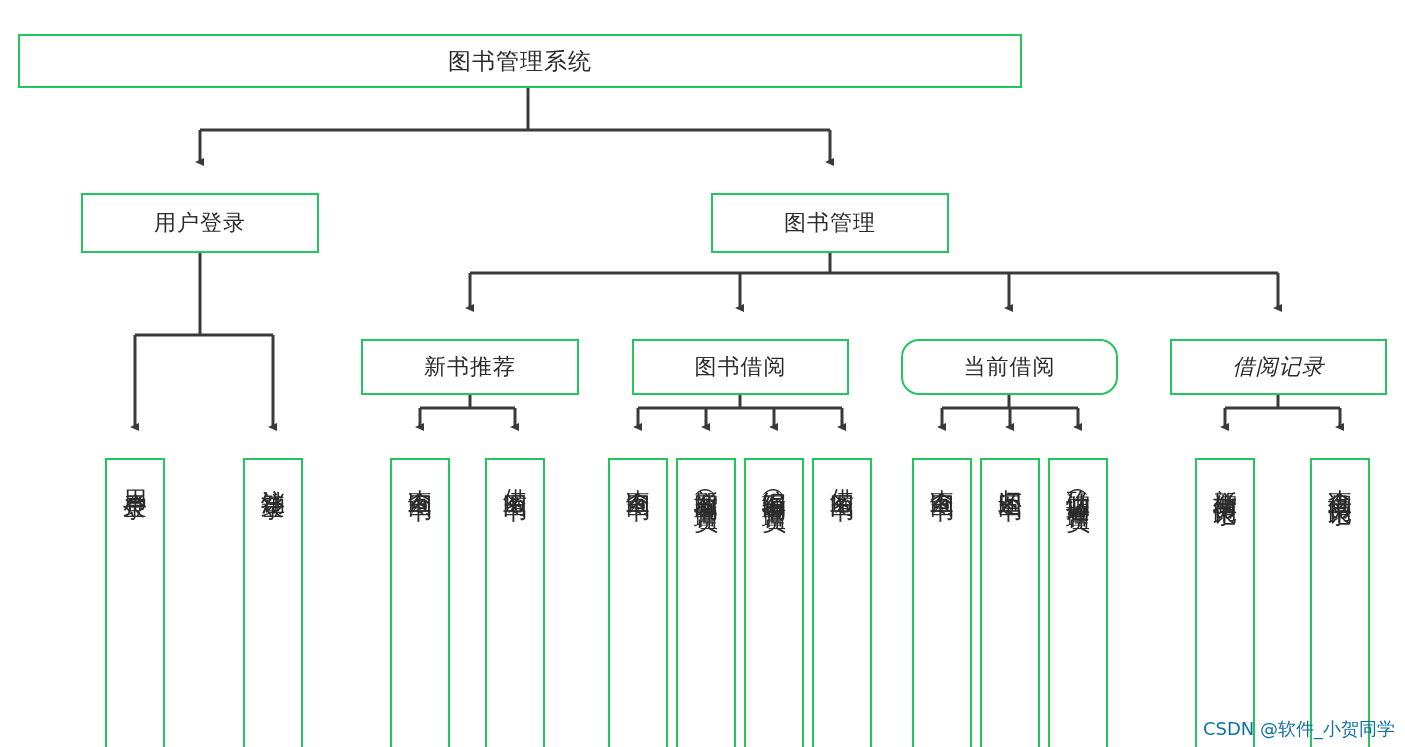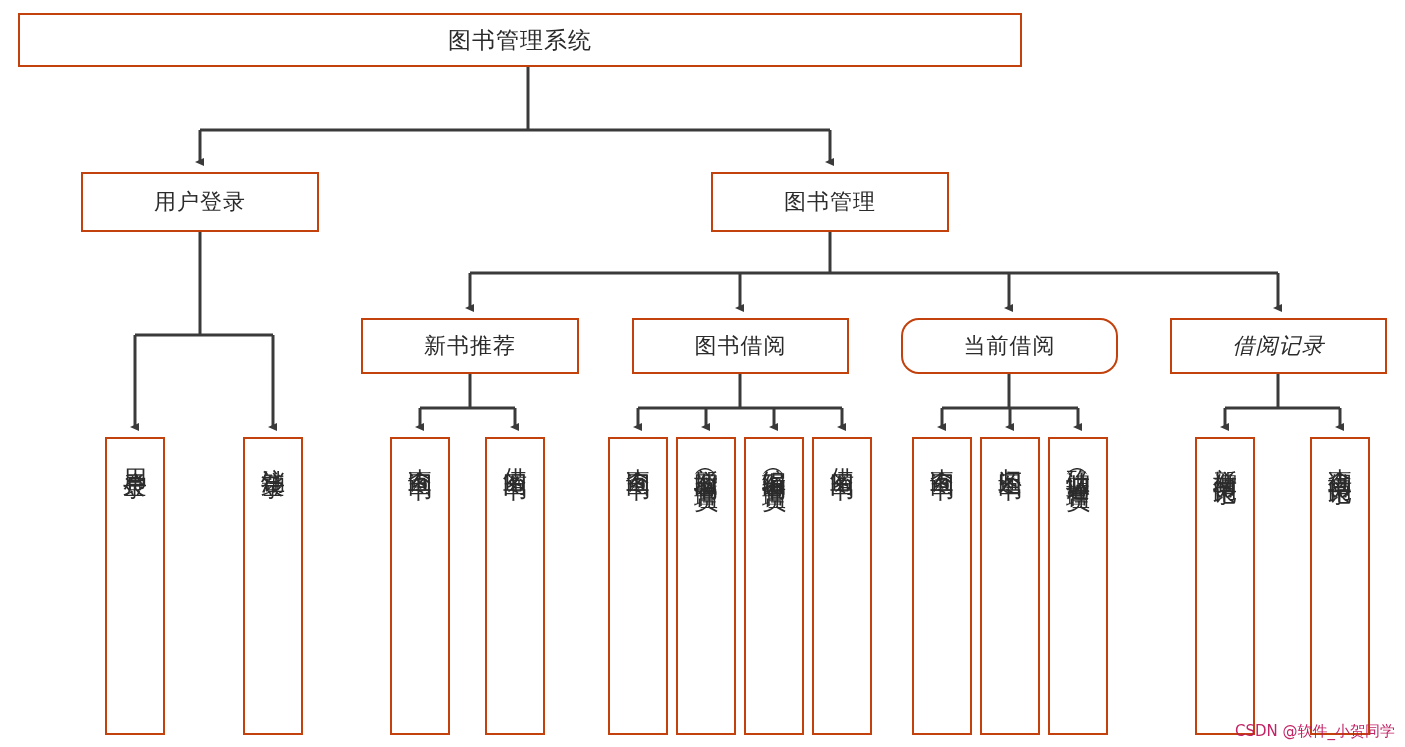"图书管理系统" .node { border: 2px solid #c2410c -> 2px solid #22c55e; margin-top: none -> 21px }
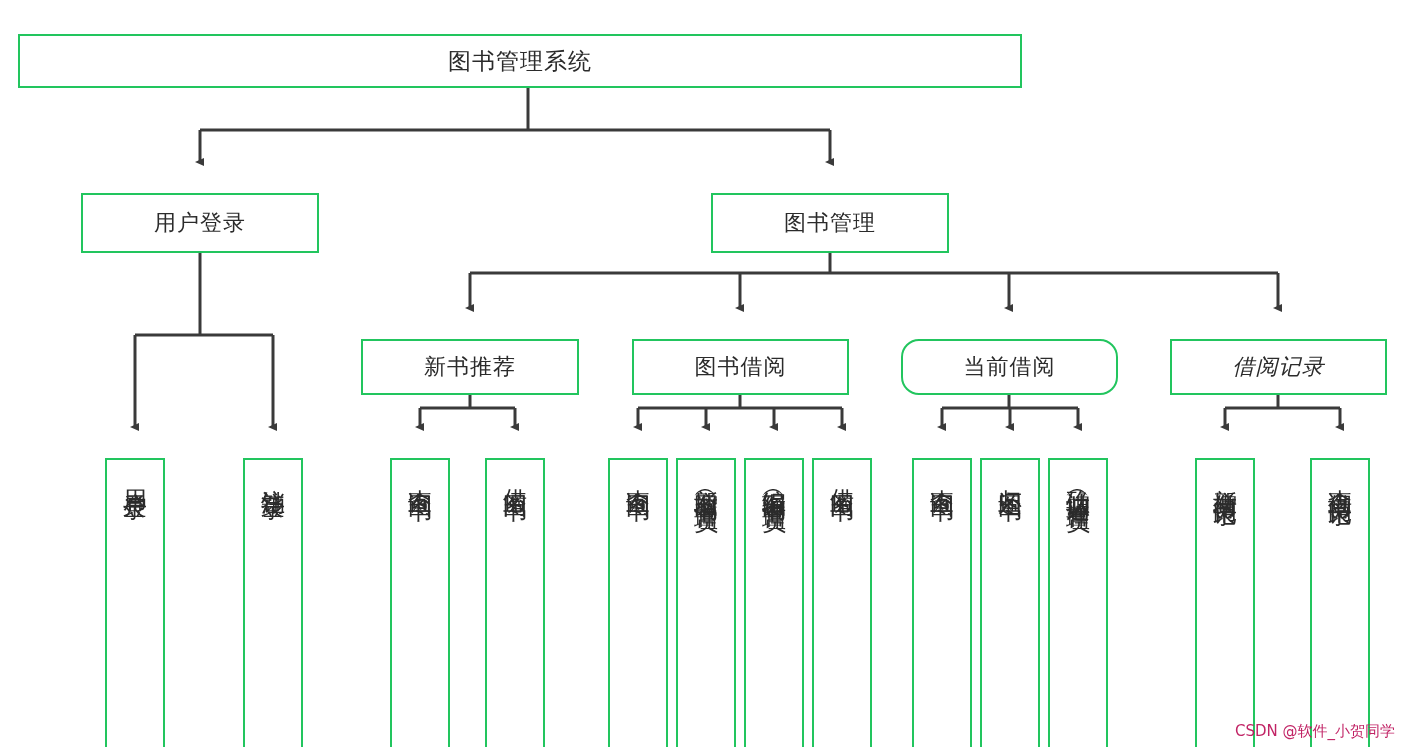"CSDN @软件_小贺同学" .watermark { color: #be185d -> #0369a1; font-size: 15px -> 18px }
